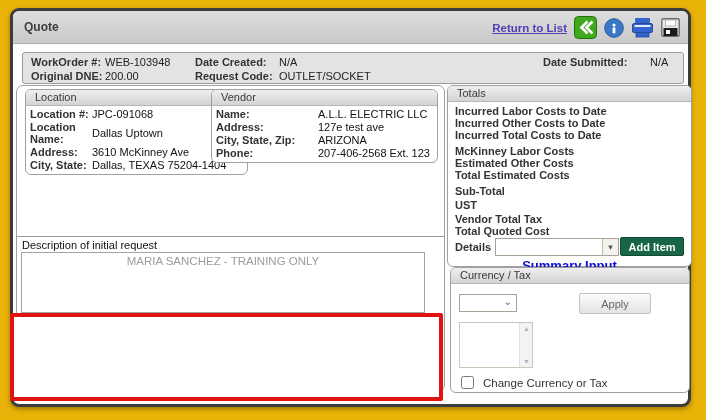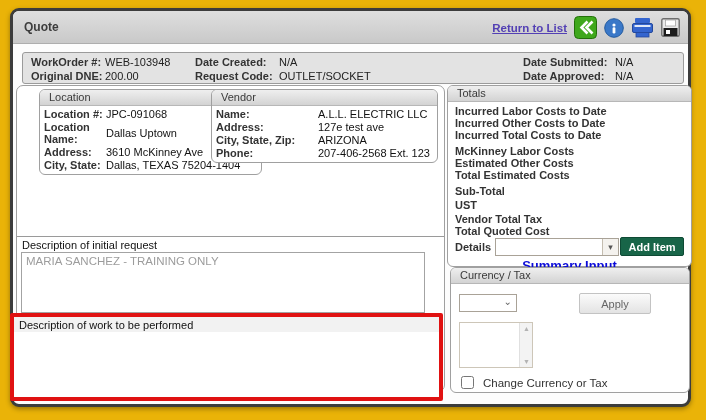"Date Submitted:" .wo-col.c3 { gap: none -> 15px; left: 500px -> 520px }
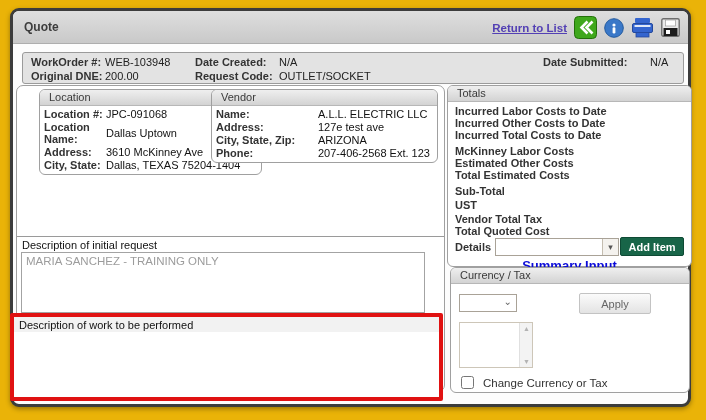"Location" .loc-box { left: 22px -> 8px }
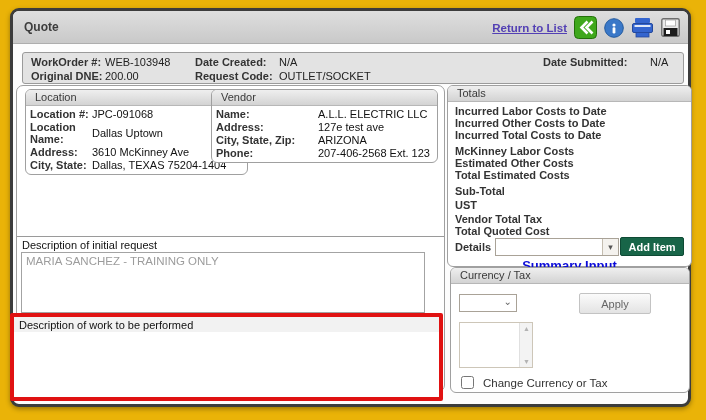"MARIA SANCHEZ - TRAINING ONLY" .init-text { text-align: none -> center }
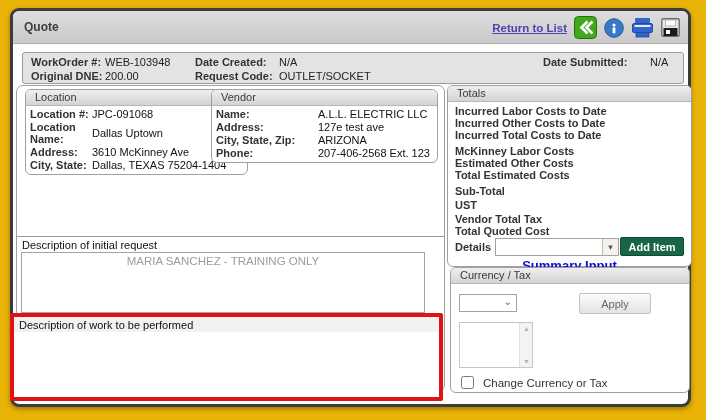"Description of work to be" div.work-label { html: <div>Description of work to be performed</div> -> none }
